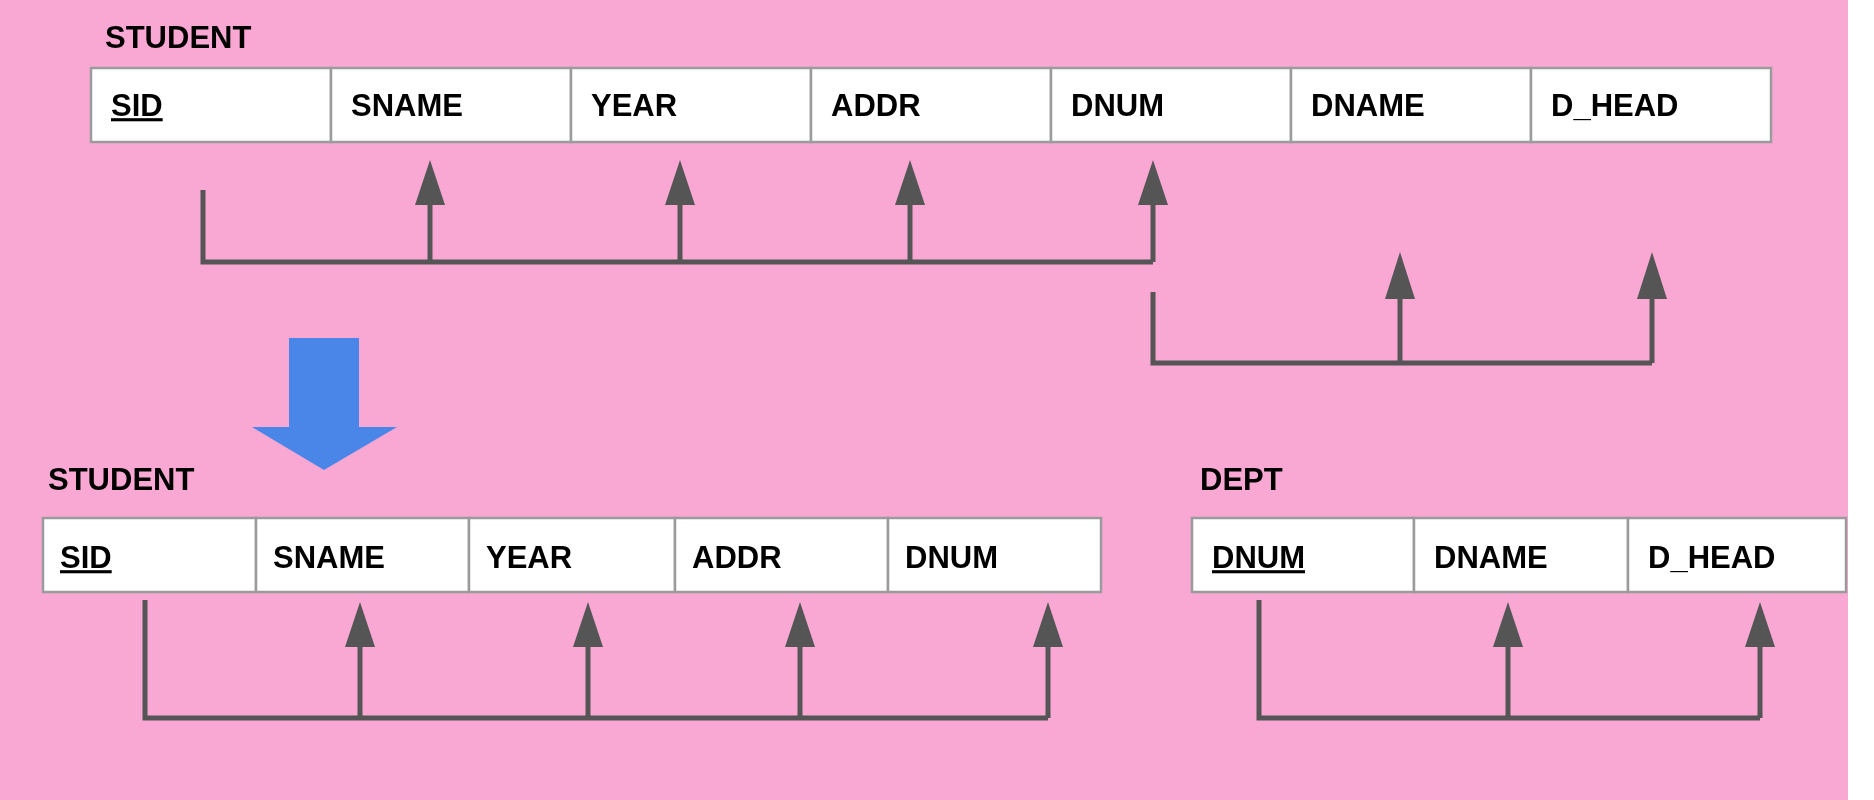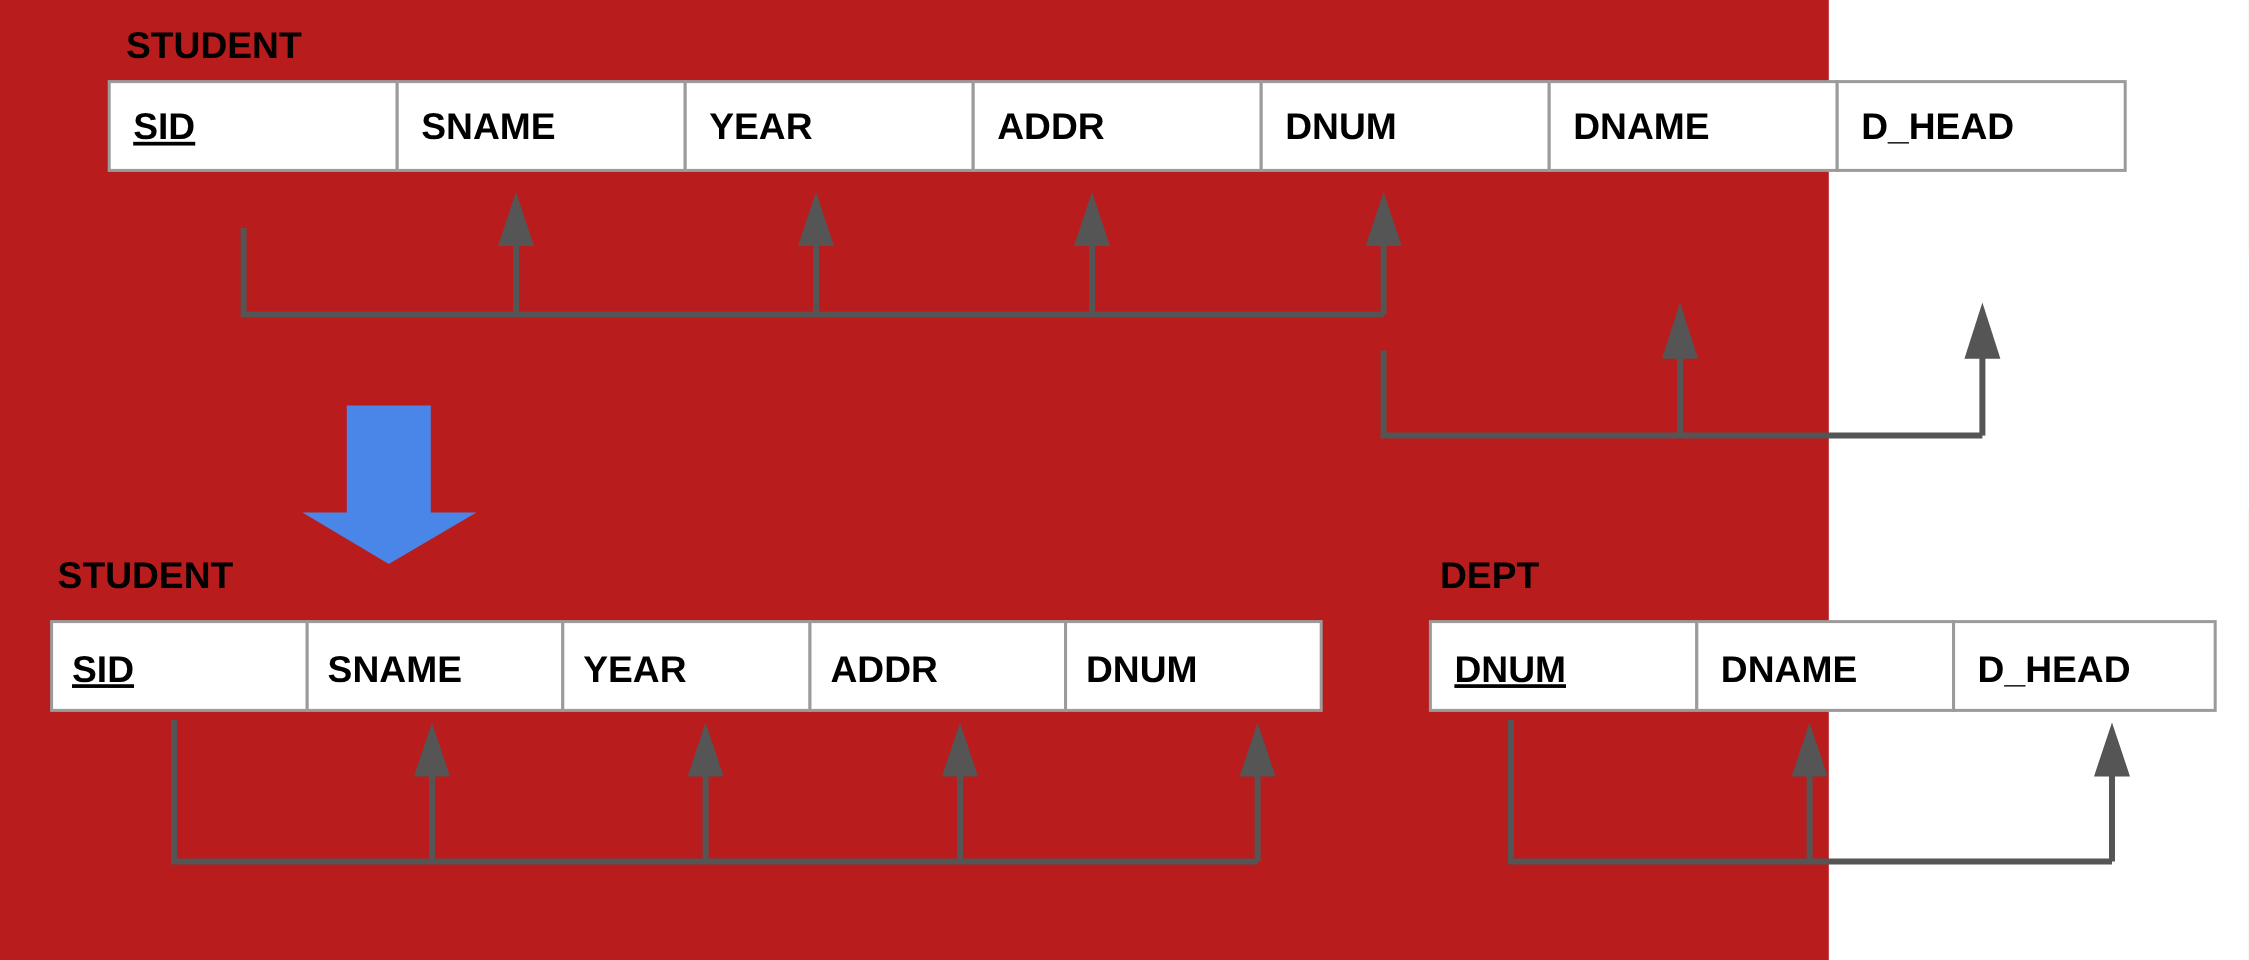"STUDENT" #diagram-root { background: #b91c1c -> #f9a8d4; width: 1524px -> 1848px }
